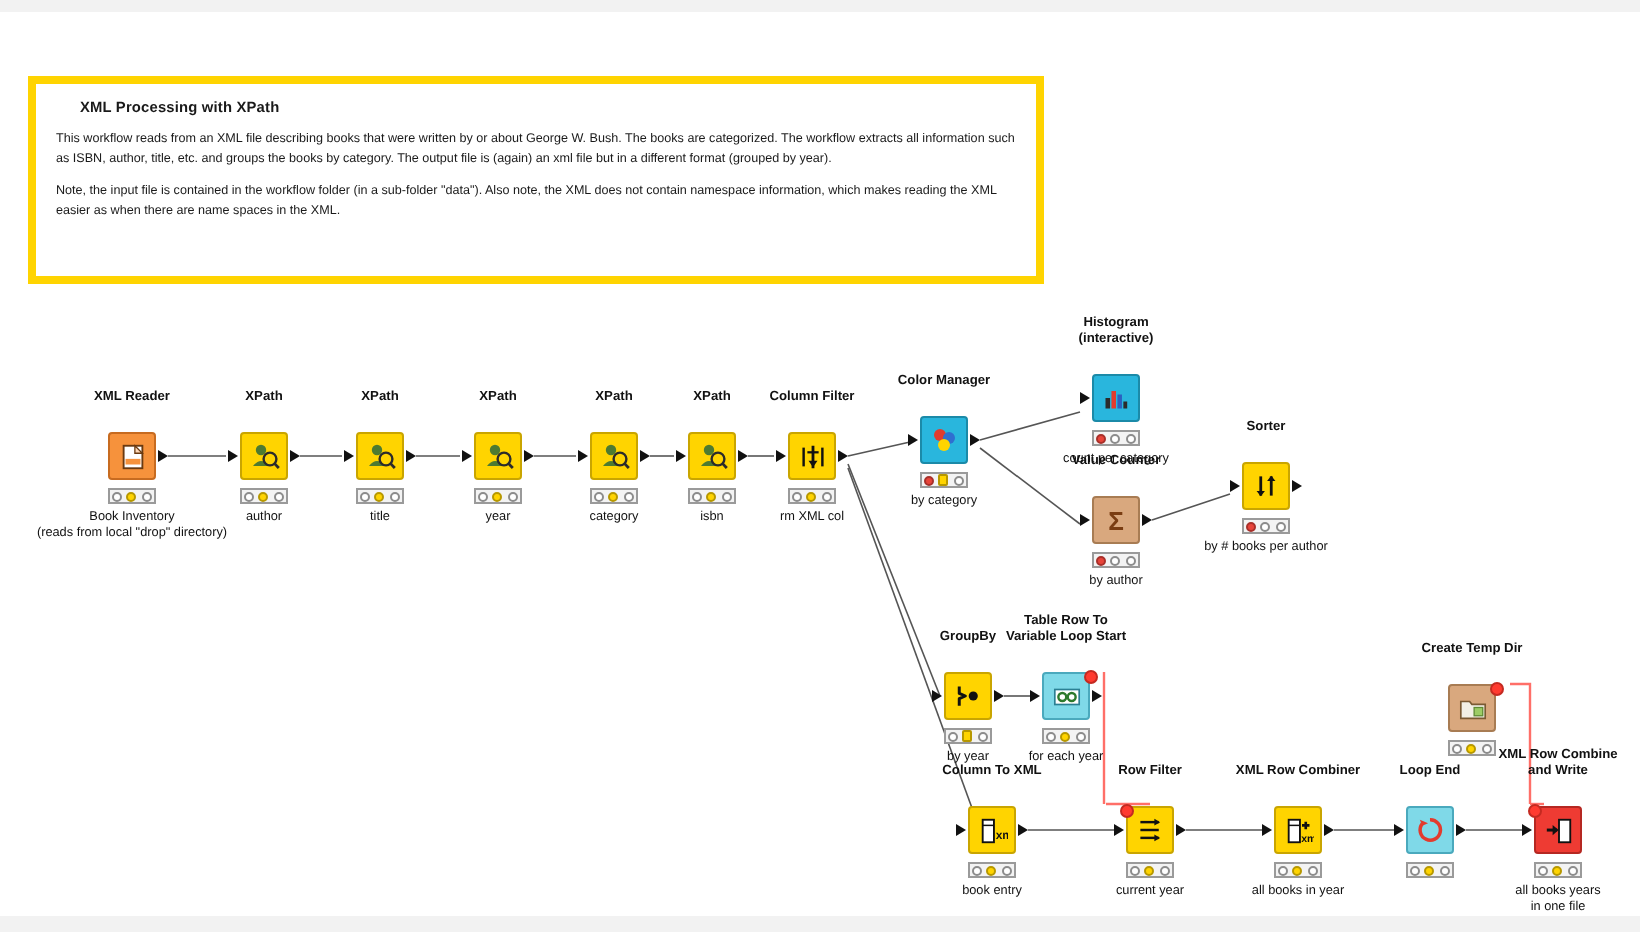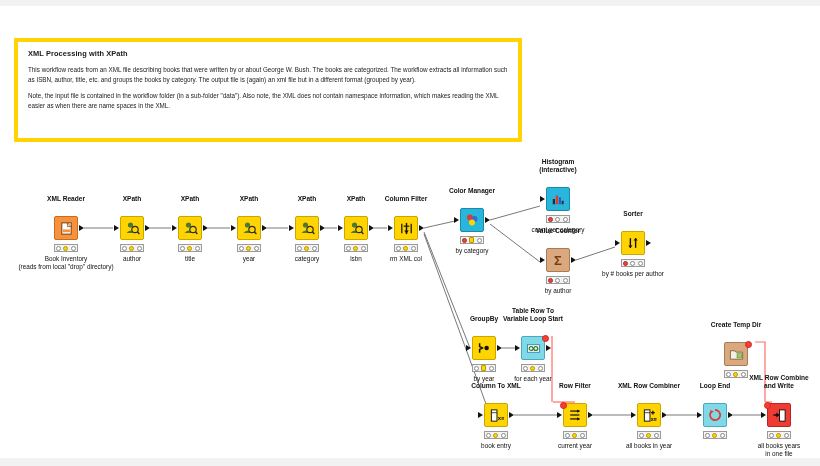"XML Processing with XPath" .annotation .atitle { margin: 0 0 7px 0 -> 0 0 7px 12px }
